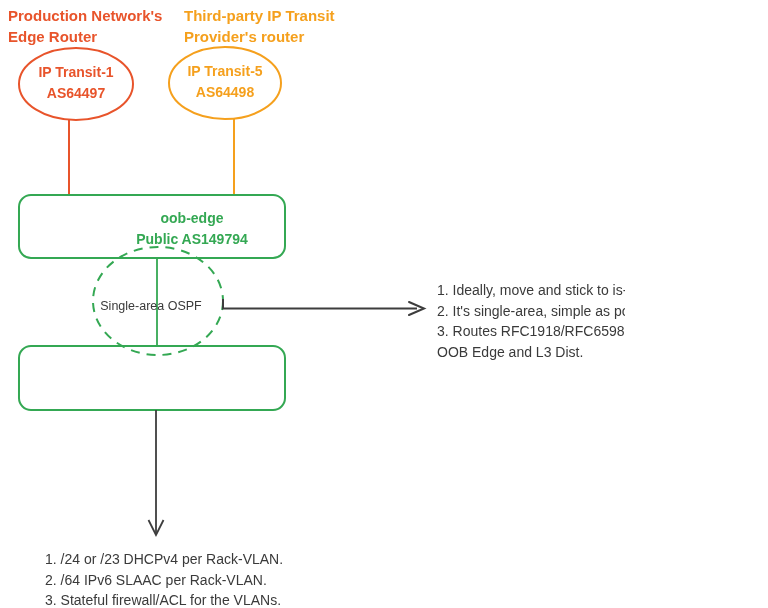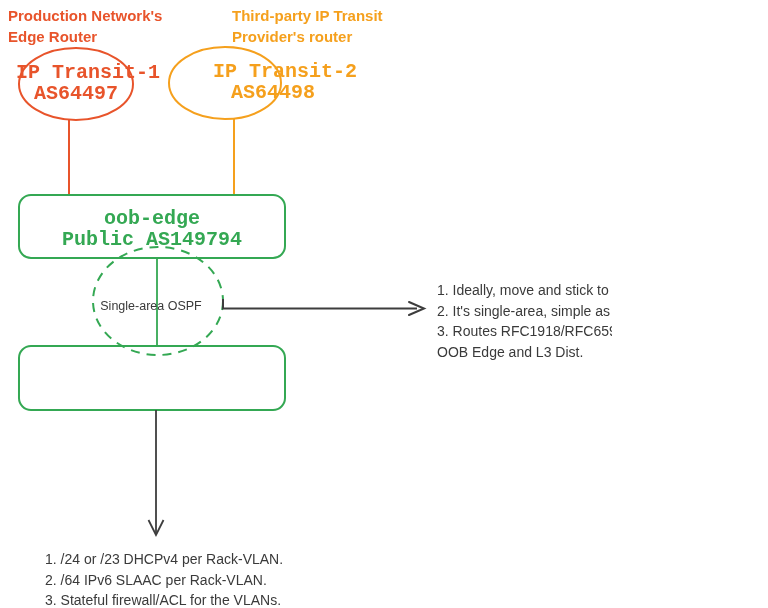"Production Network's" #stage { padding-left: none -> 13px }
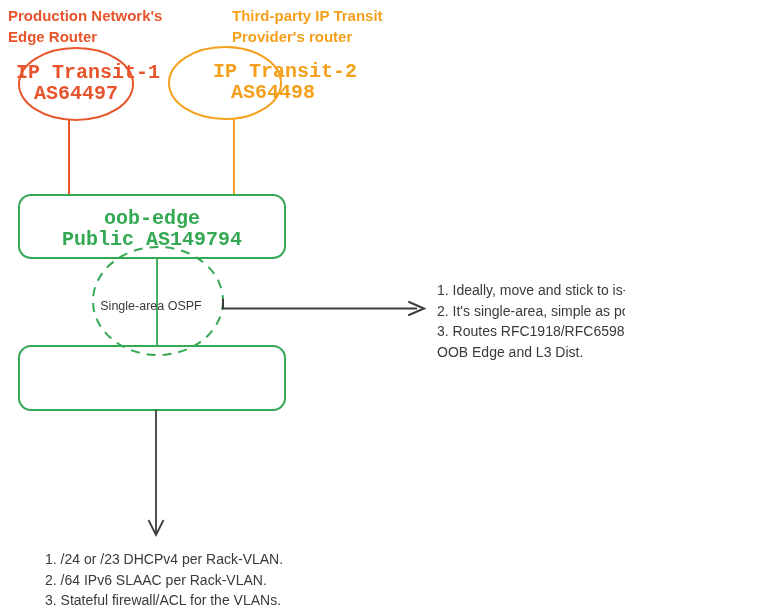"Third-party IP Transit" .third { margin-left: 48px -> none }
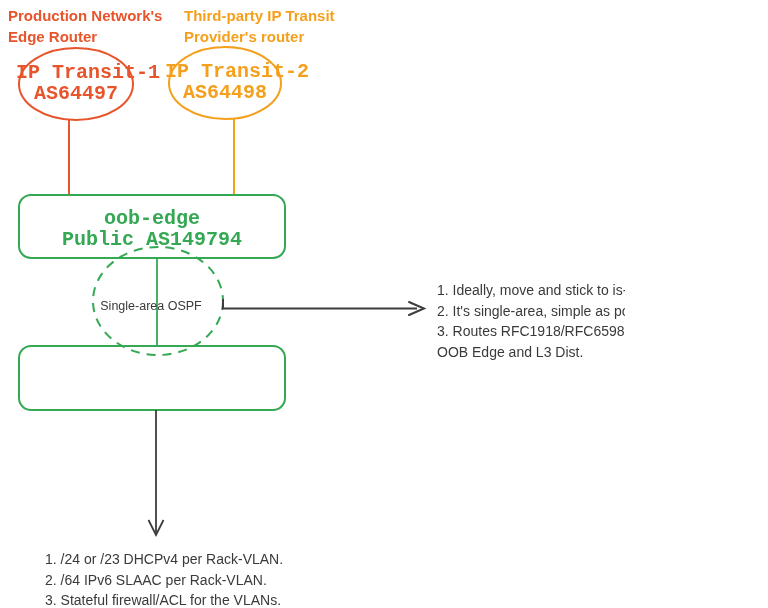"IP Transit-1" .node-lbl { font-family: Liberation Mono, monospace -> none; font-size: 20px -> 14px }
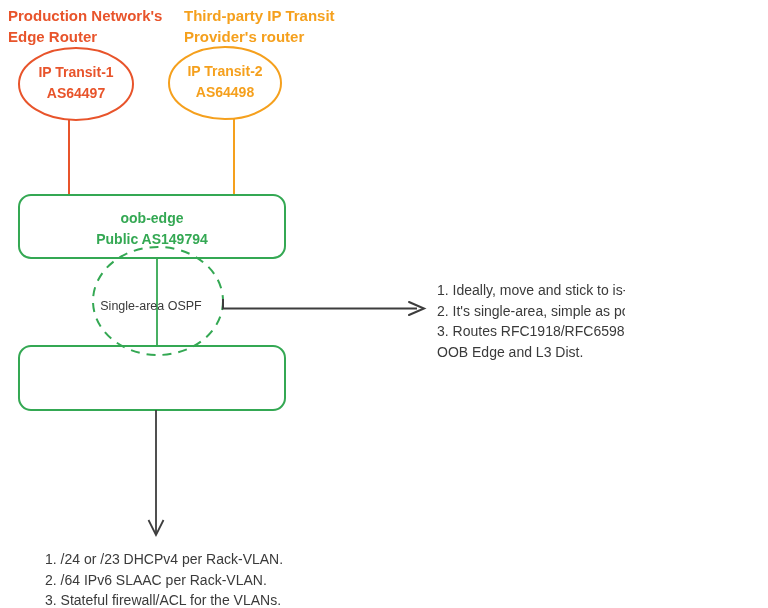"IP Transit-2" div.txt { text: Transit-2 -> Transit-5 }
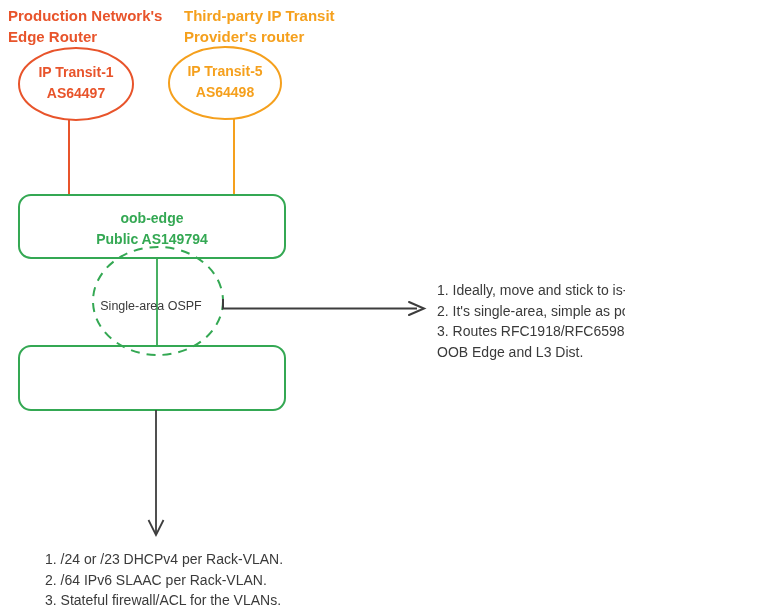"oob-edge" .green { margin-left: none -> 40px }
